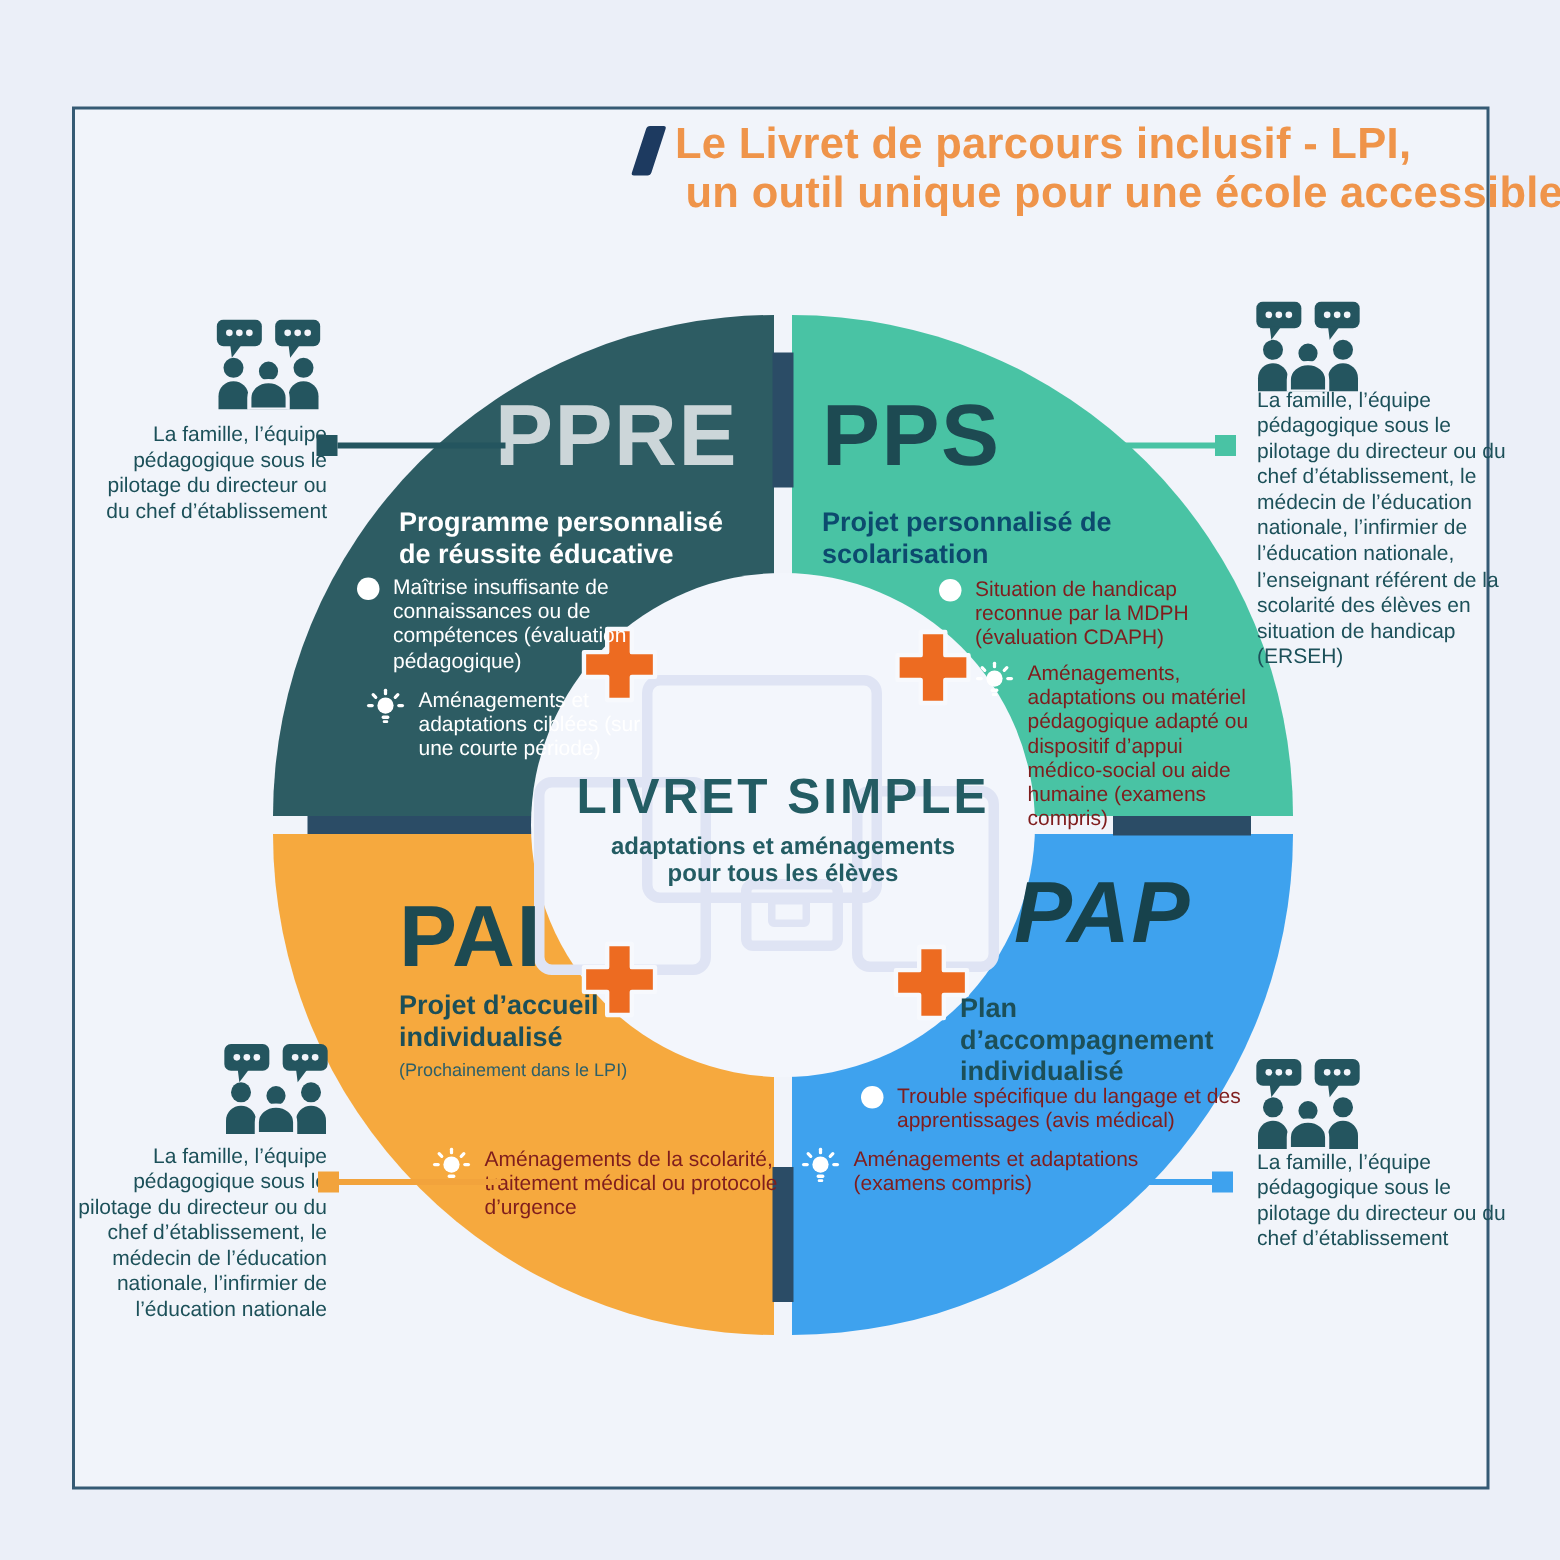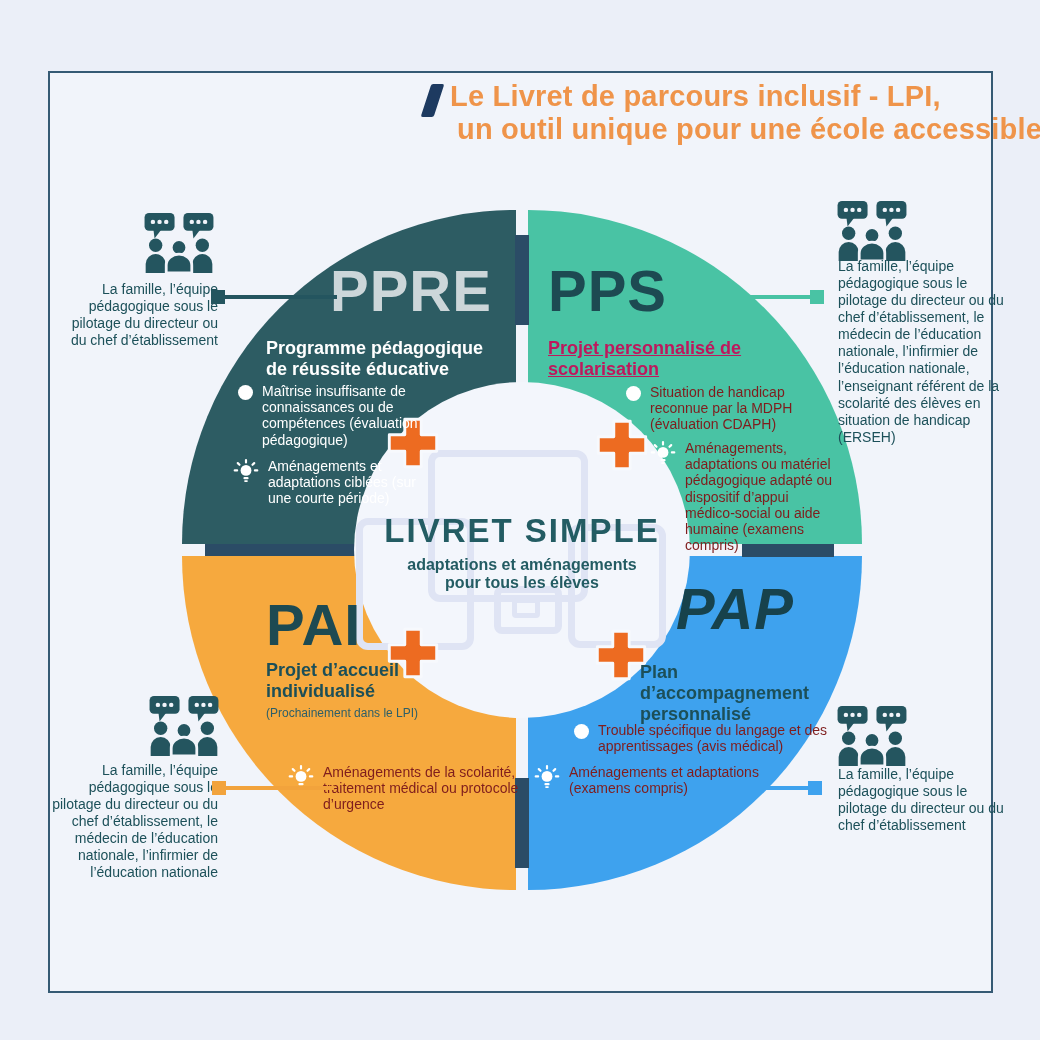"Programme pédagogique de réussite" div.abs { text: pédagogique -> personnalisé }
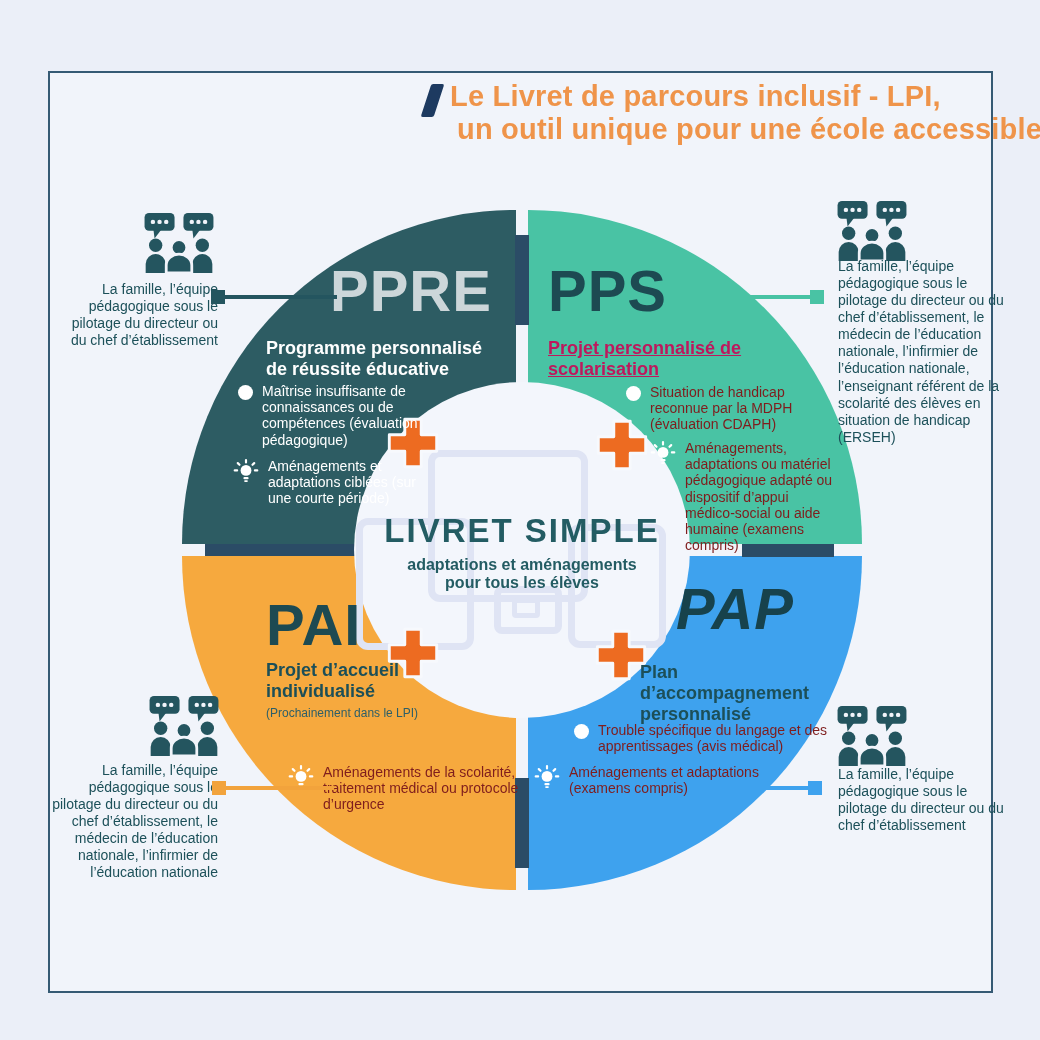"Projet personnalisé de scolarisation" .qname-pps { color: #be185d -> #0c4a6e; text-decoration: underline -> none }
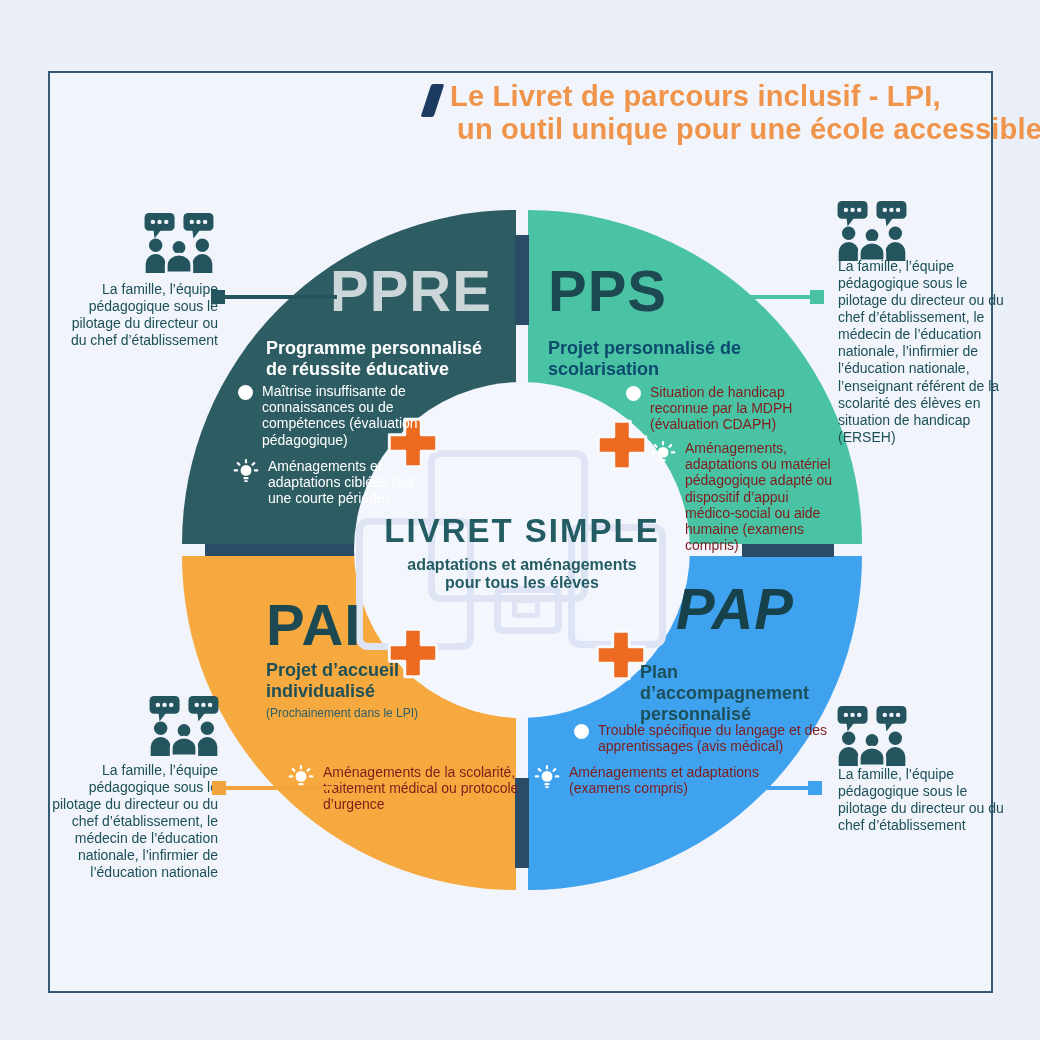"Aménagements et adaptations ciblées (sur" .brow-ppre2 { left: 233px -> 244px }
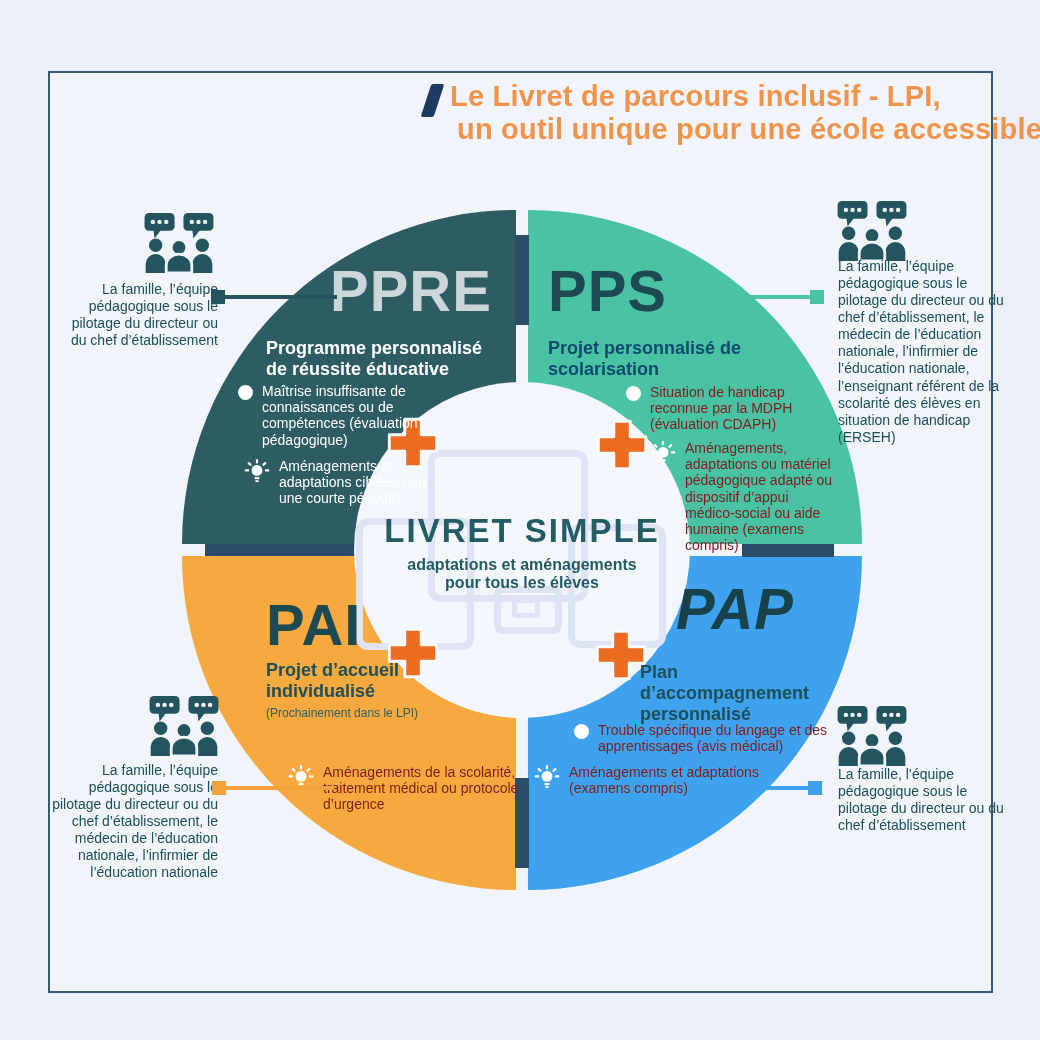"Plan d’accompagnement personnalisé" div.abs { text: personnalisé -> individualisé }
